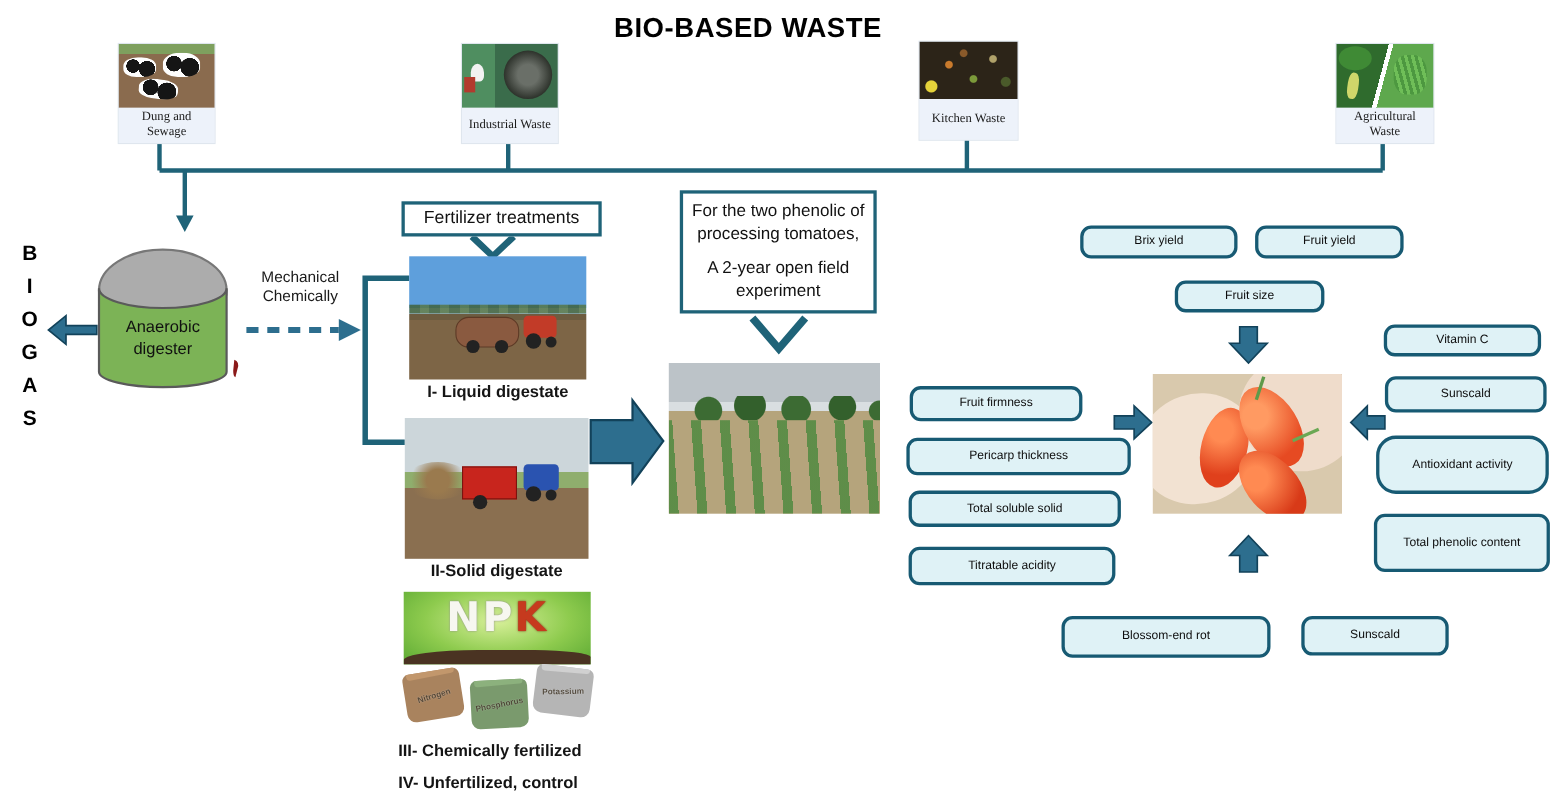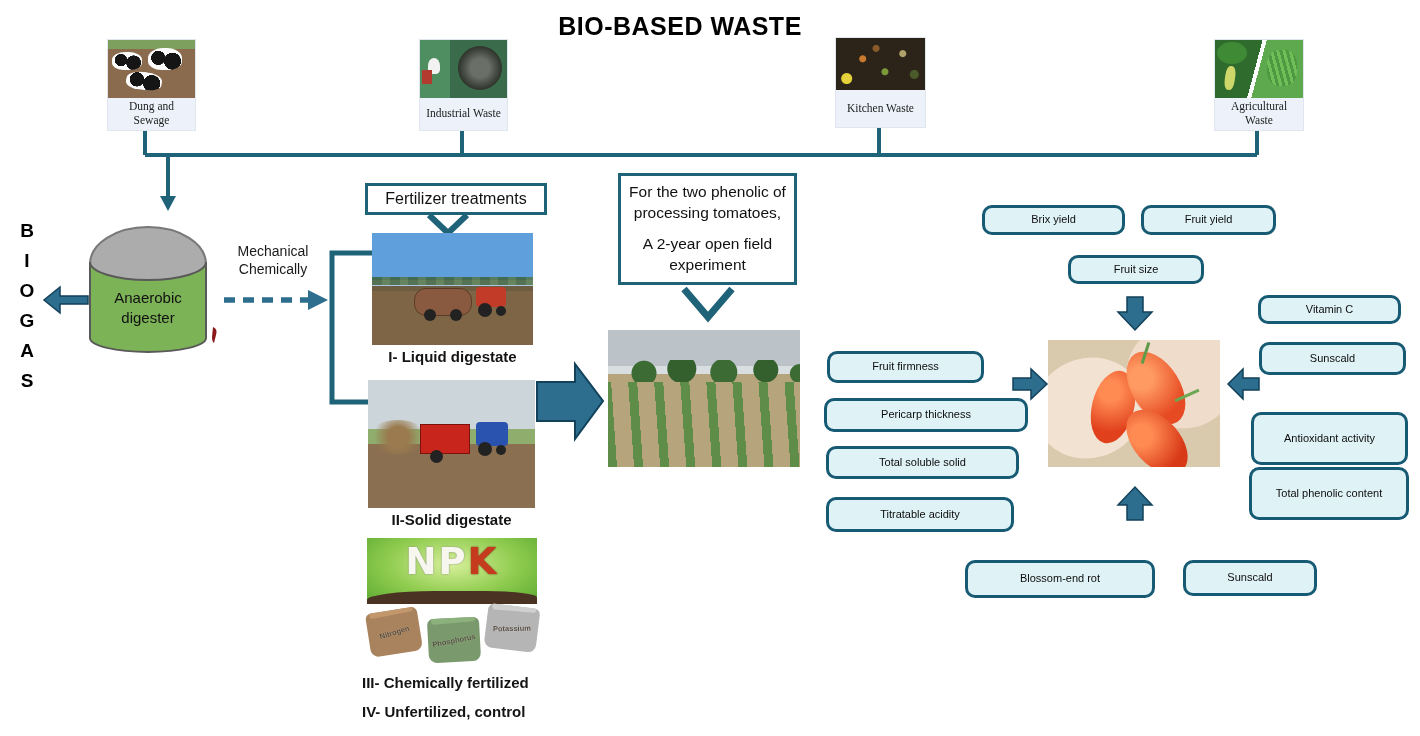"Antioxidant activity" div.abs { border-radius: none -> 18px; top: 412px -> 396px }
